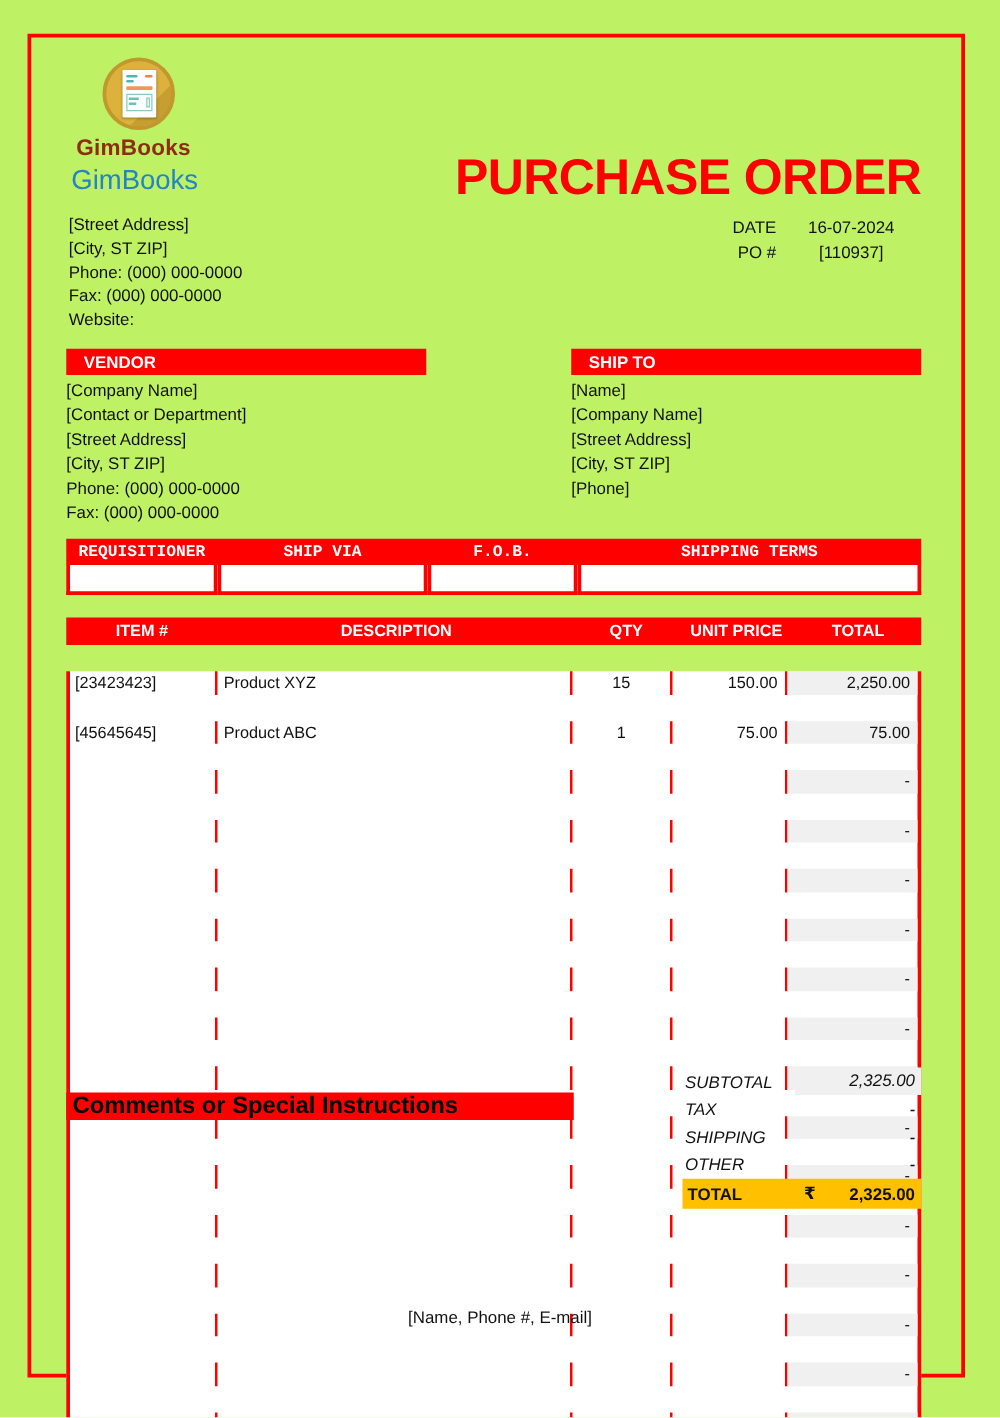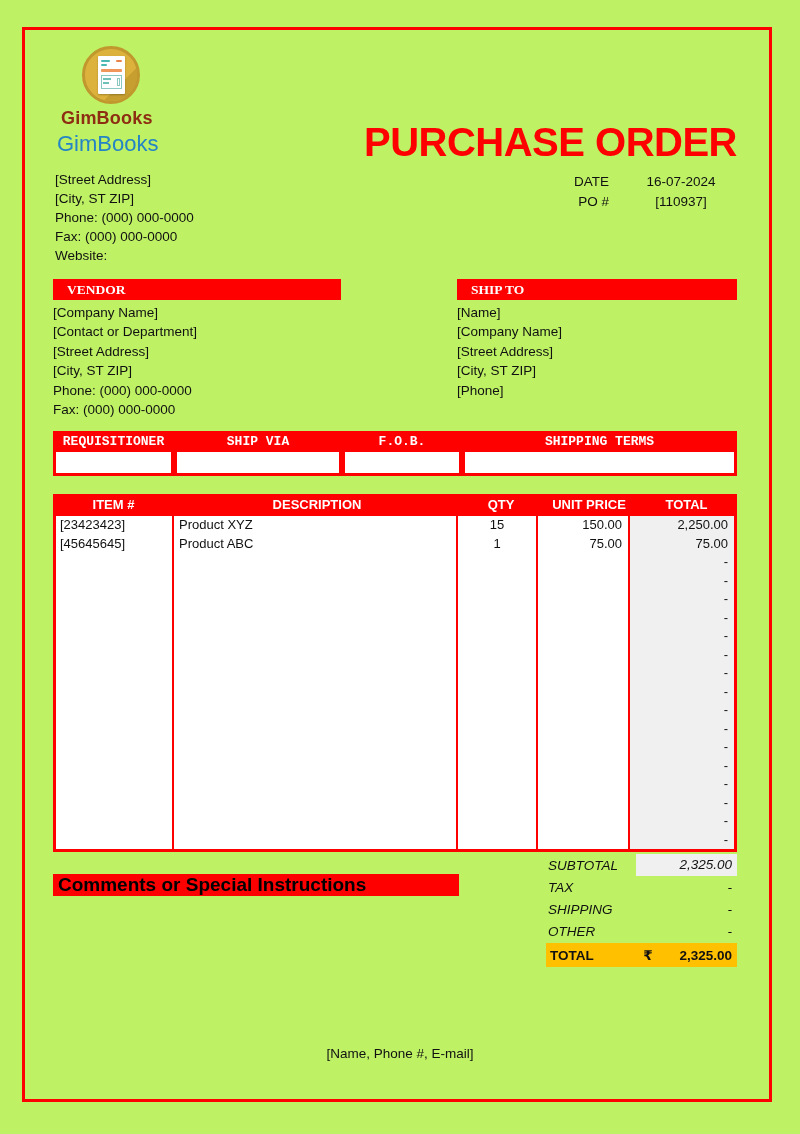"DATE" .meta { column-gap: 16px -> 4px }
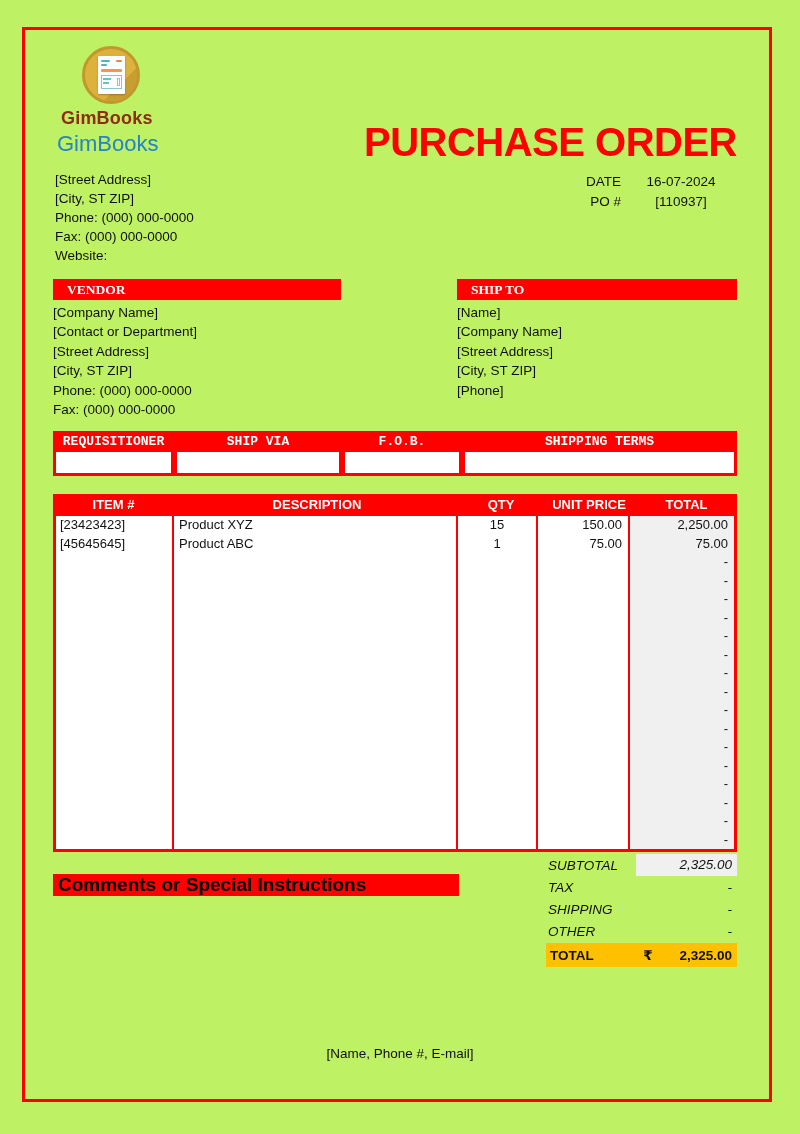"VENDOR" .sec-head { font-family: Liberation Serif, serif -> none }
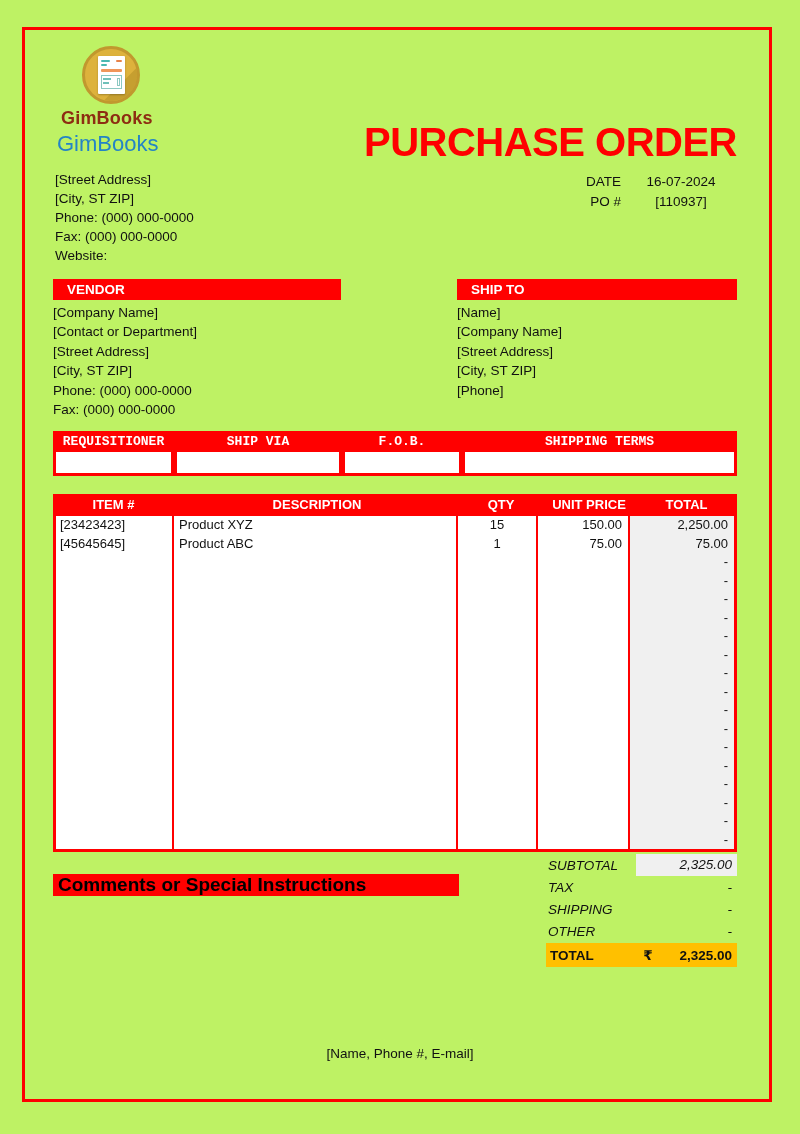"[23423423]" .item-row { margin-top: none -> 21px }
